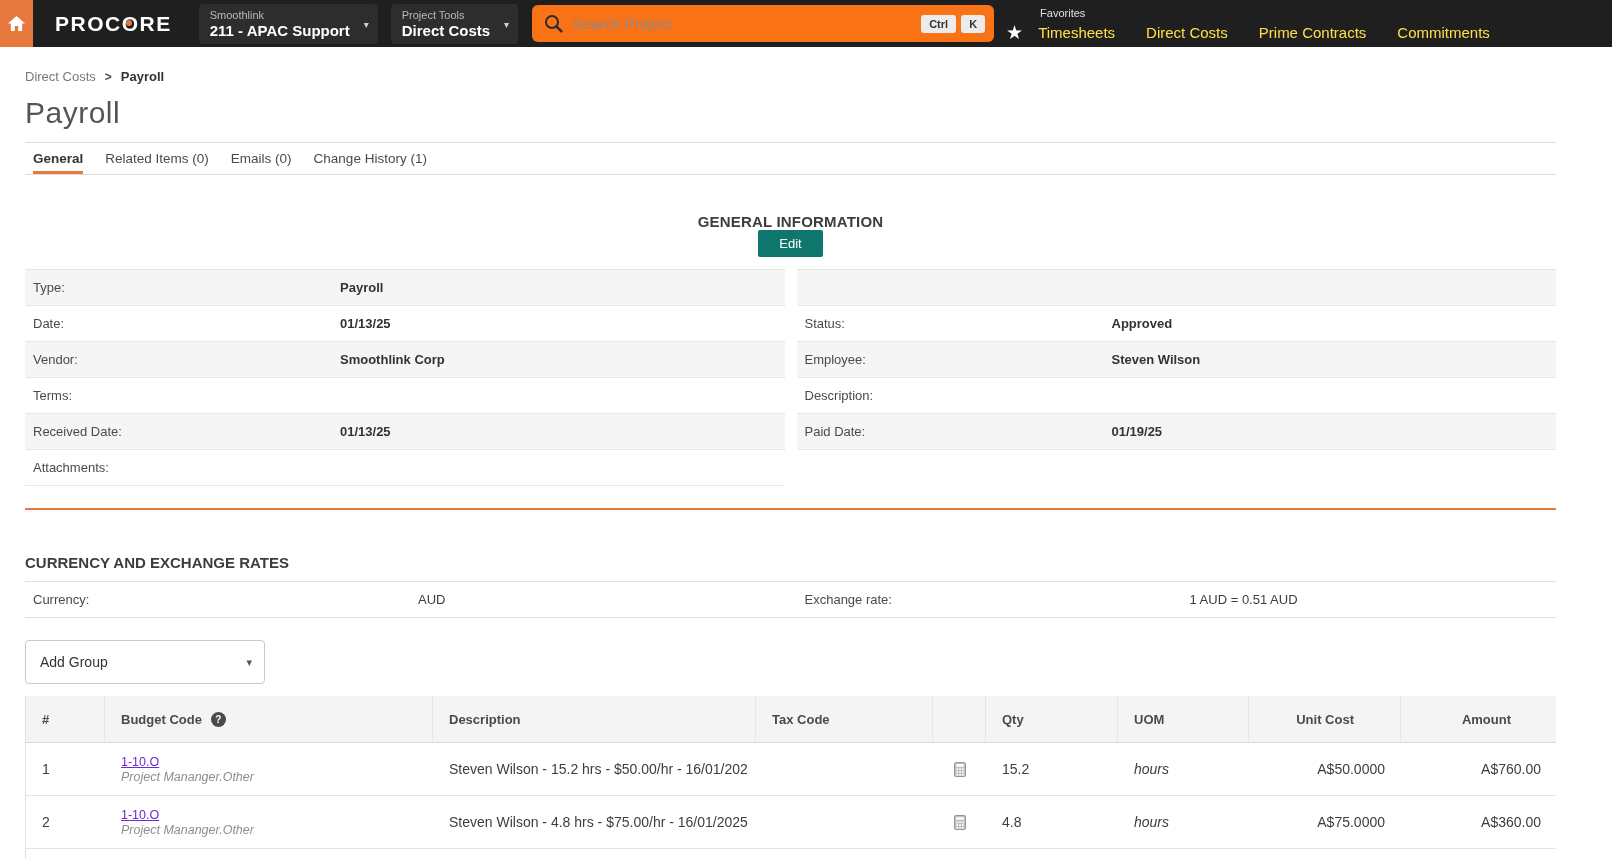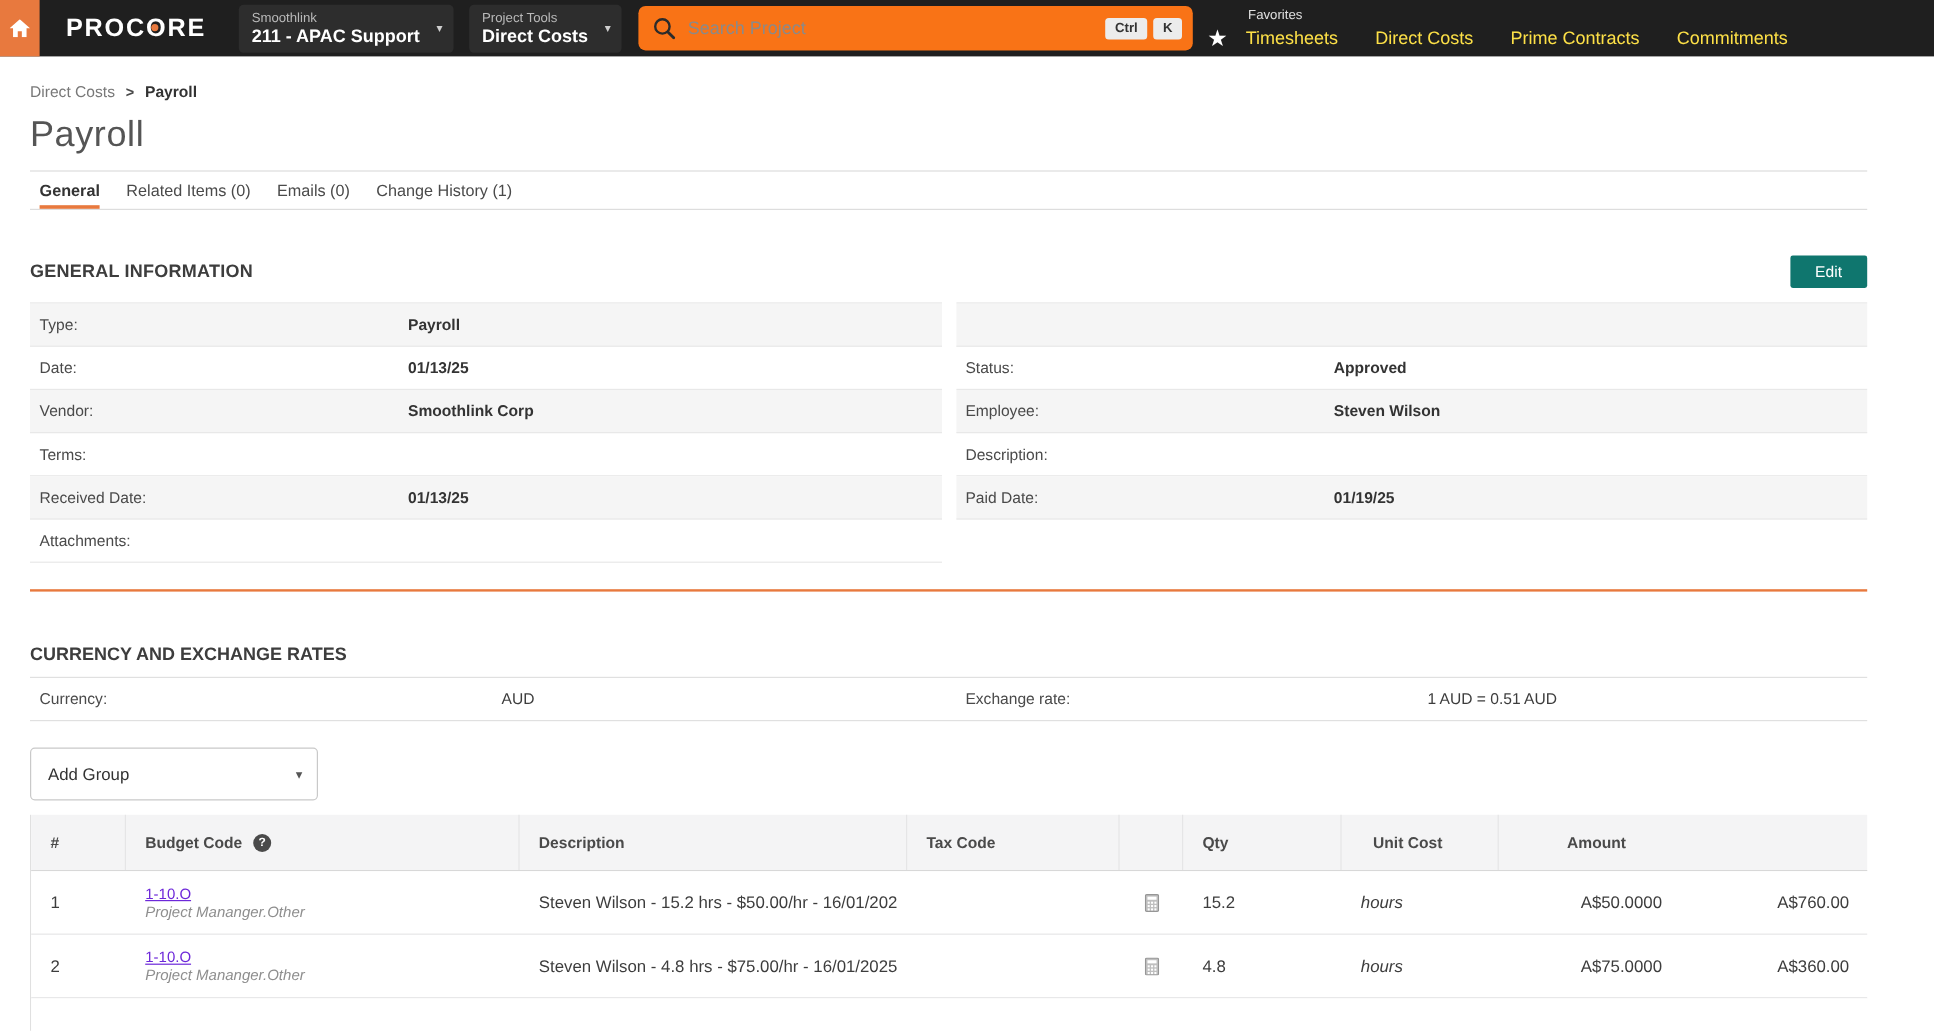"GENERAL INFORMATION" .section-head-row { flex-direction: none -> column }
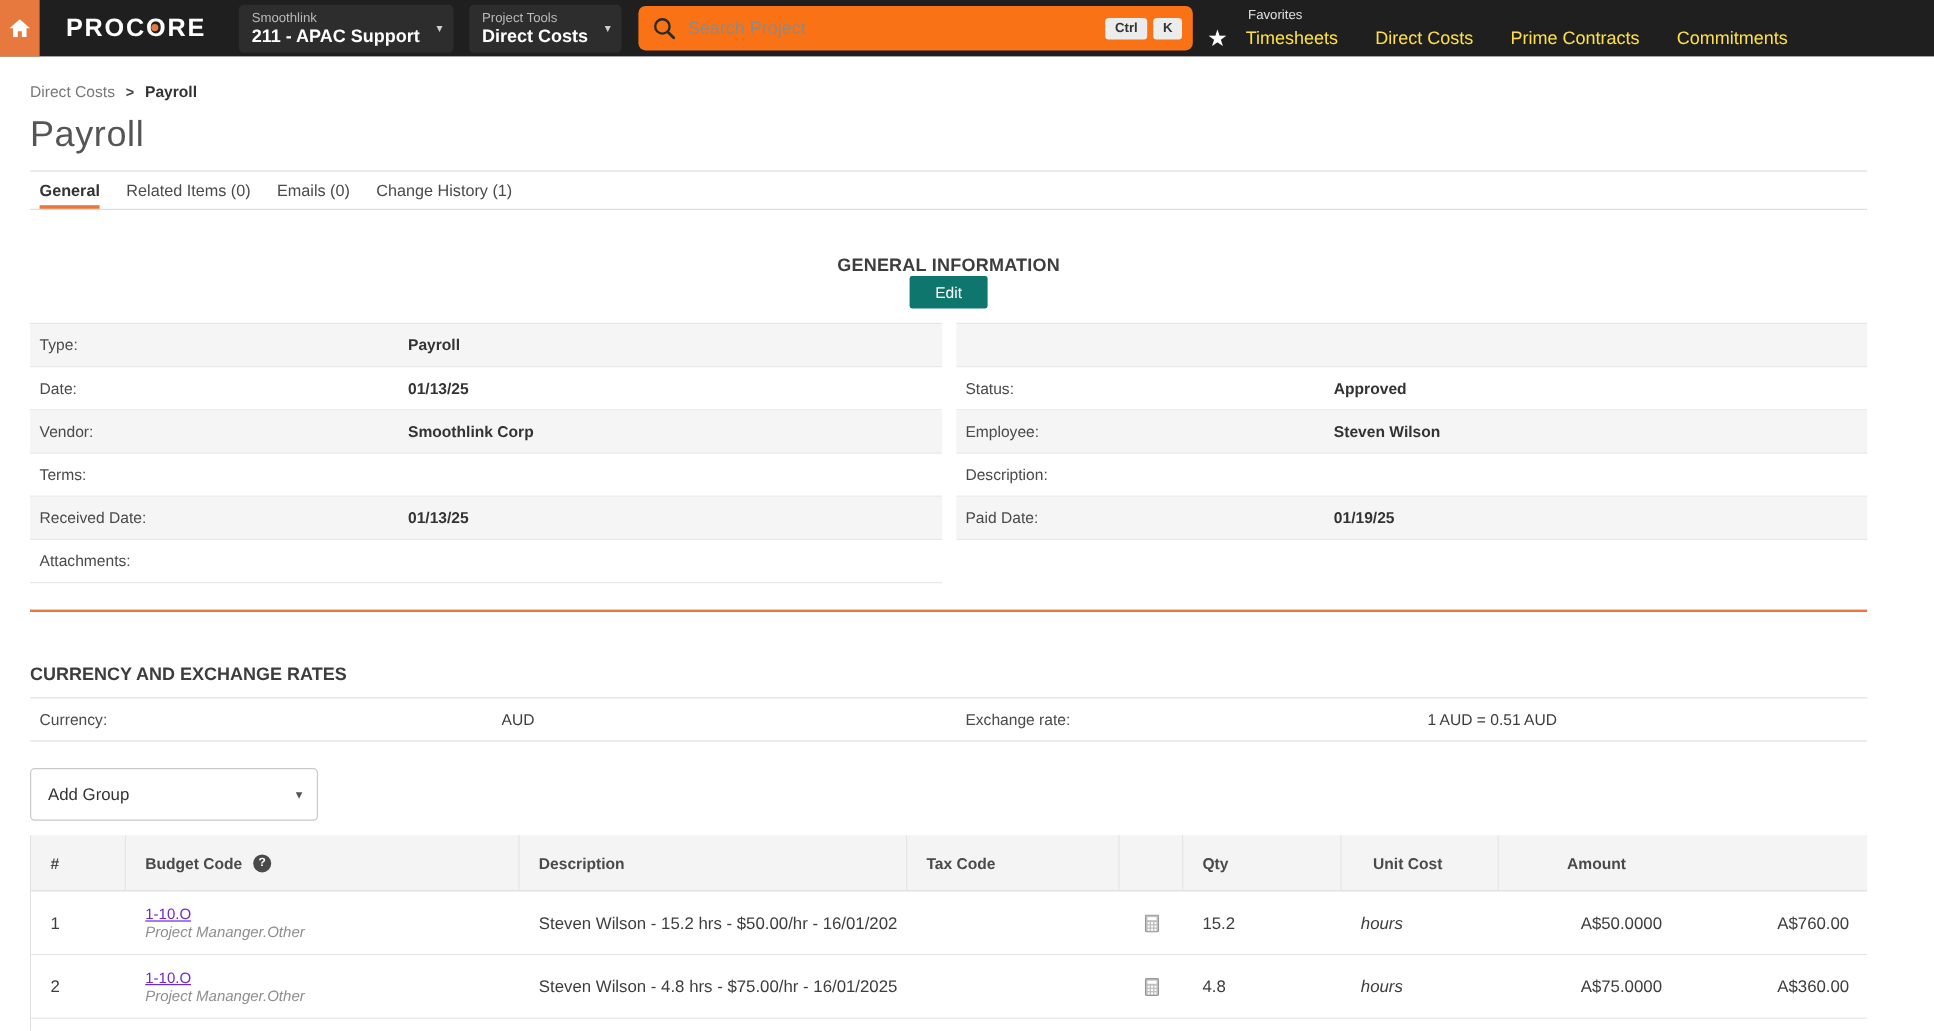"UOM" div.li-hcell { html: none -> <div>UOM</div> }
